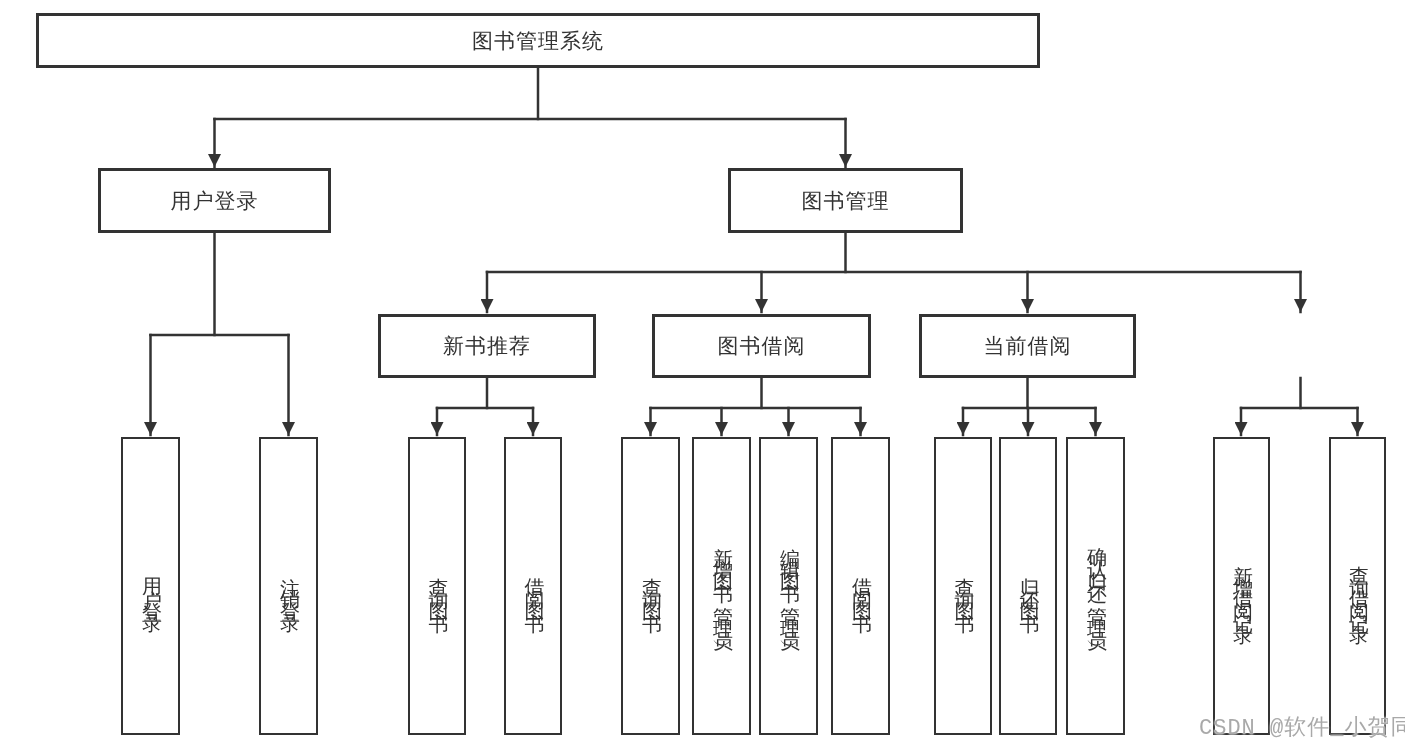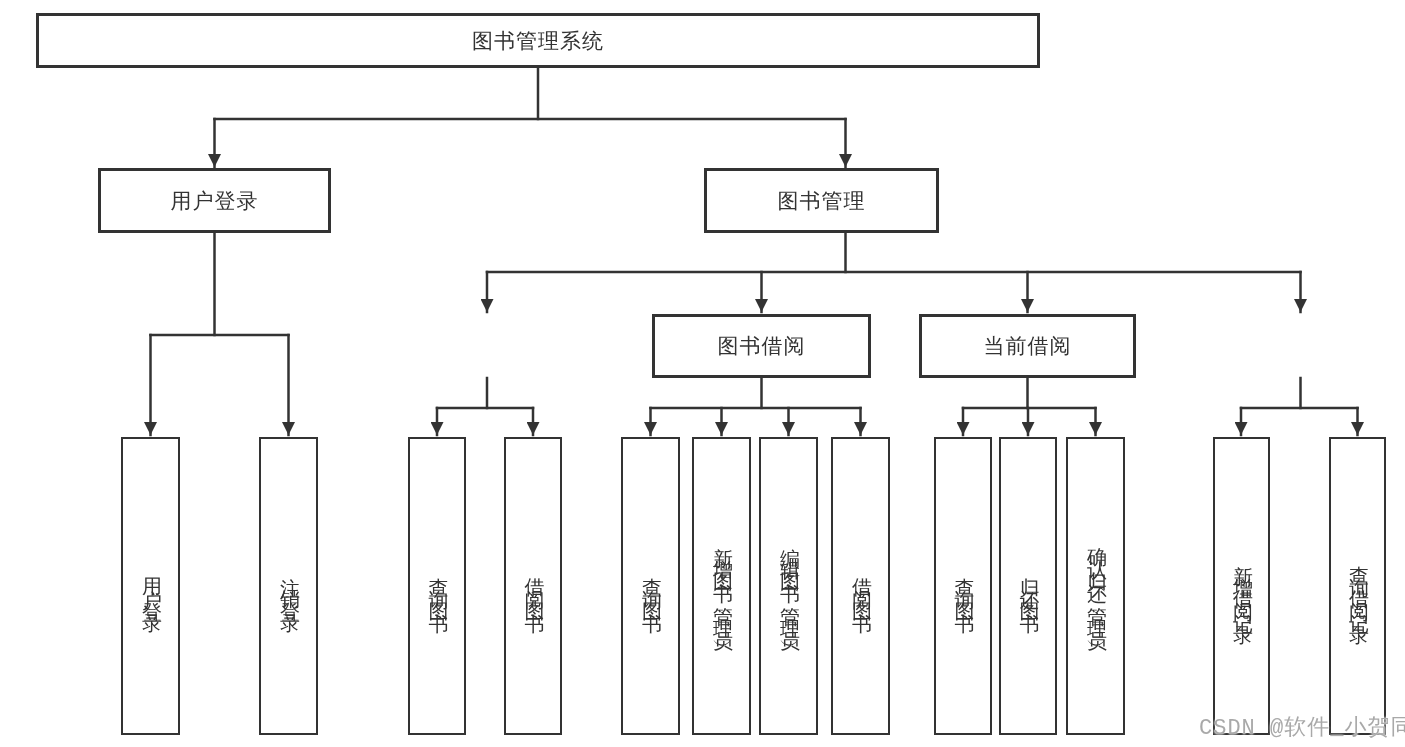"图书管理" div.box { left: 688px -> 712px }
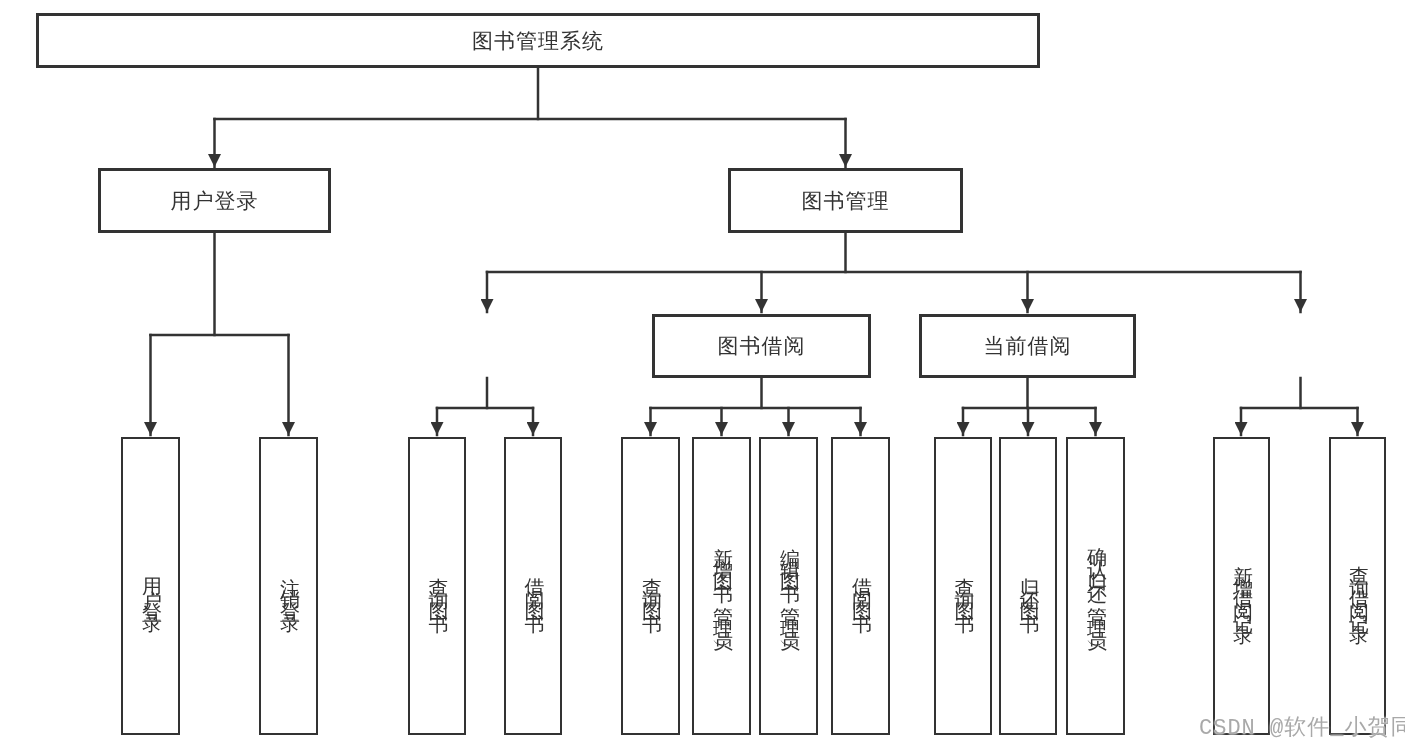"新书推荐" div.box { html: none -> <div>新书推荐</div> }
